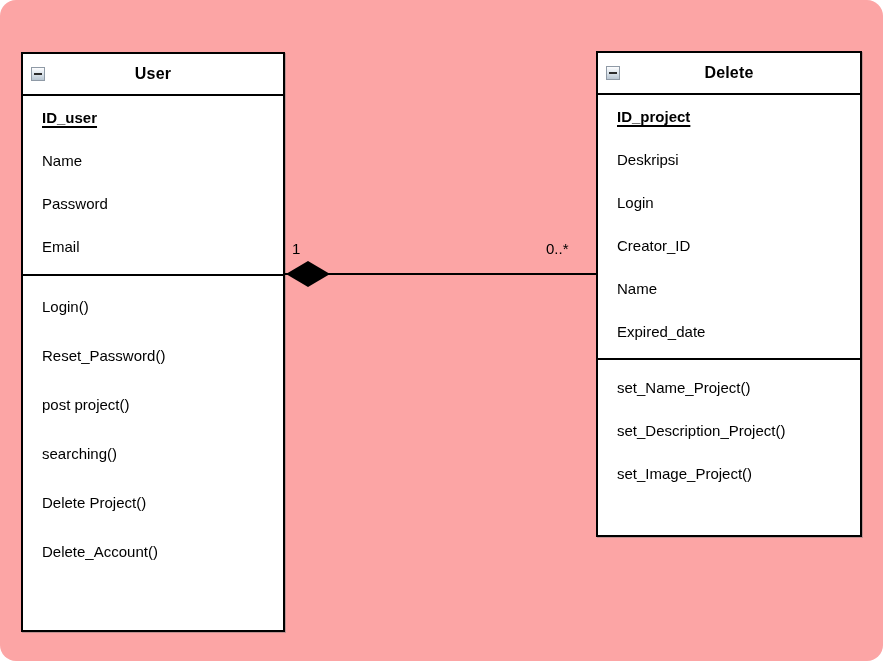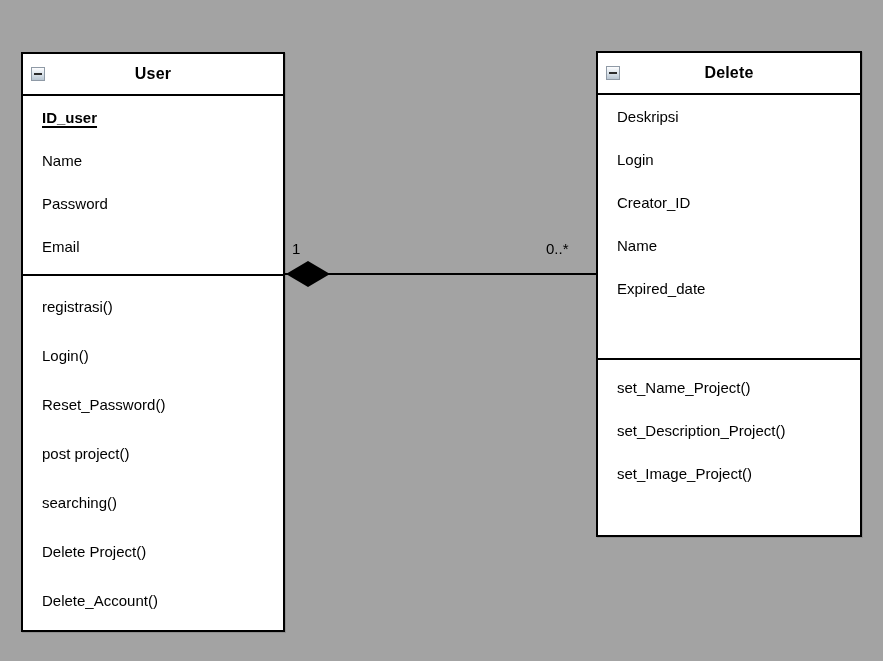"User" .canvas { background: #a3a3a3 -> #fca5a5; border-radius: none -> 16px }
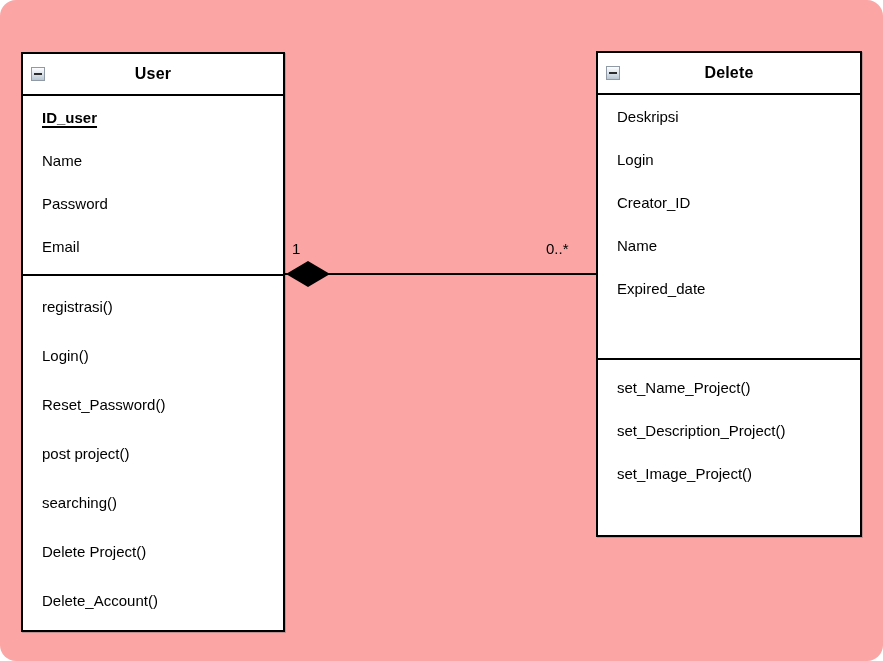"ID_project" div.row { html: none -> <div>ID_project</div> }
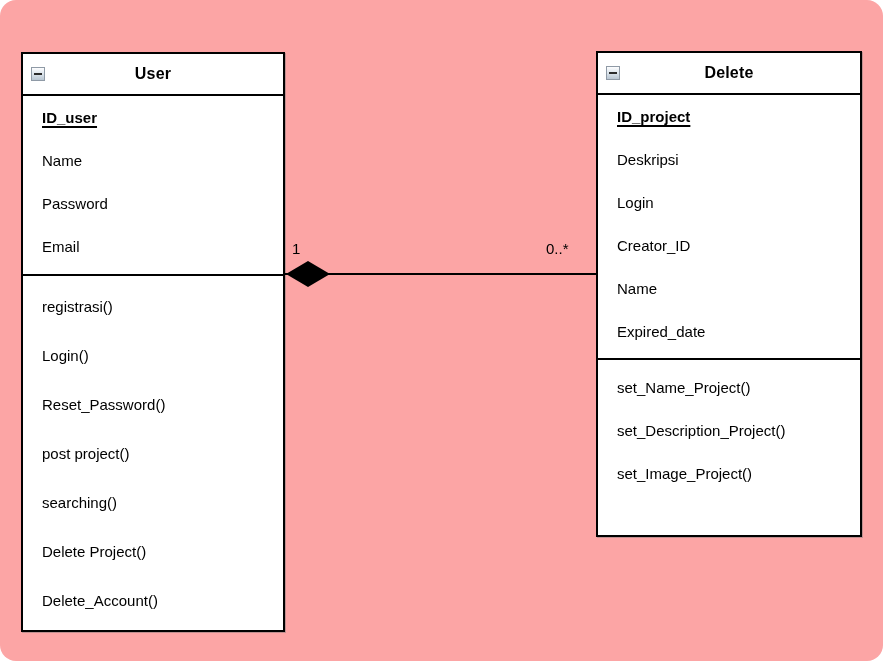"registrasi()" div.row { html: <div>registrasi()</div> -> none }
